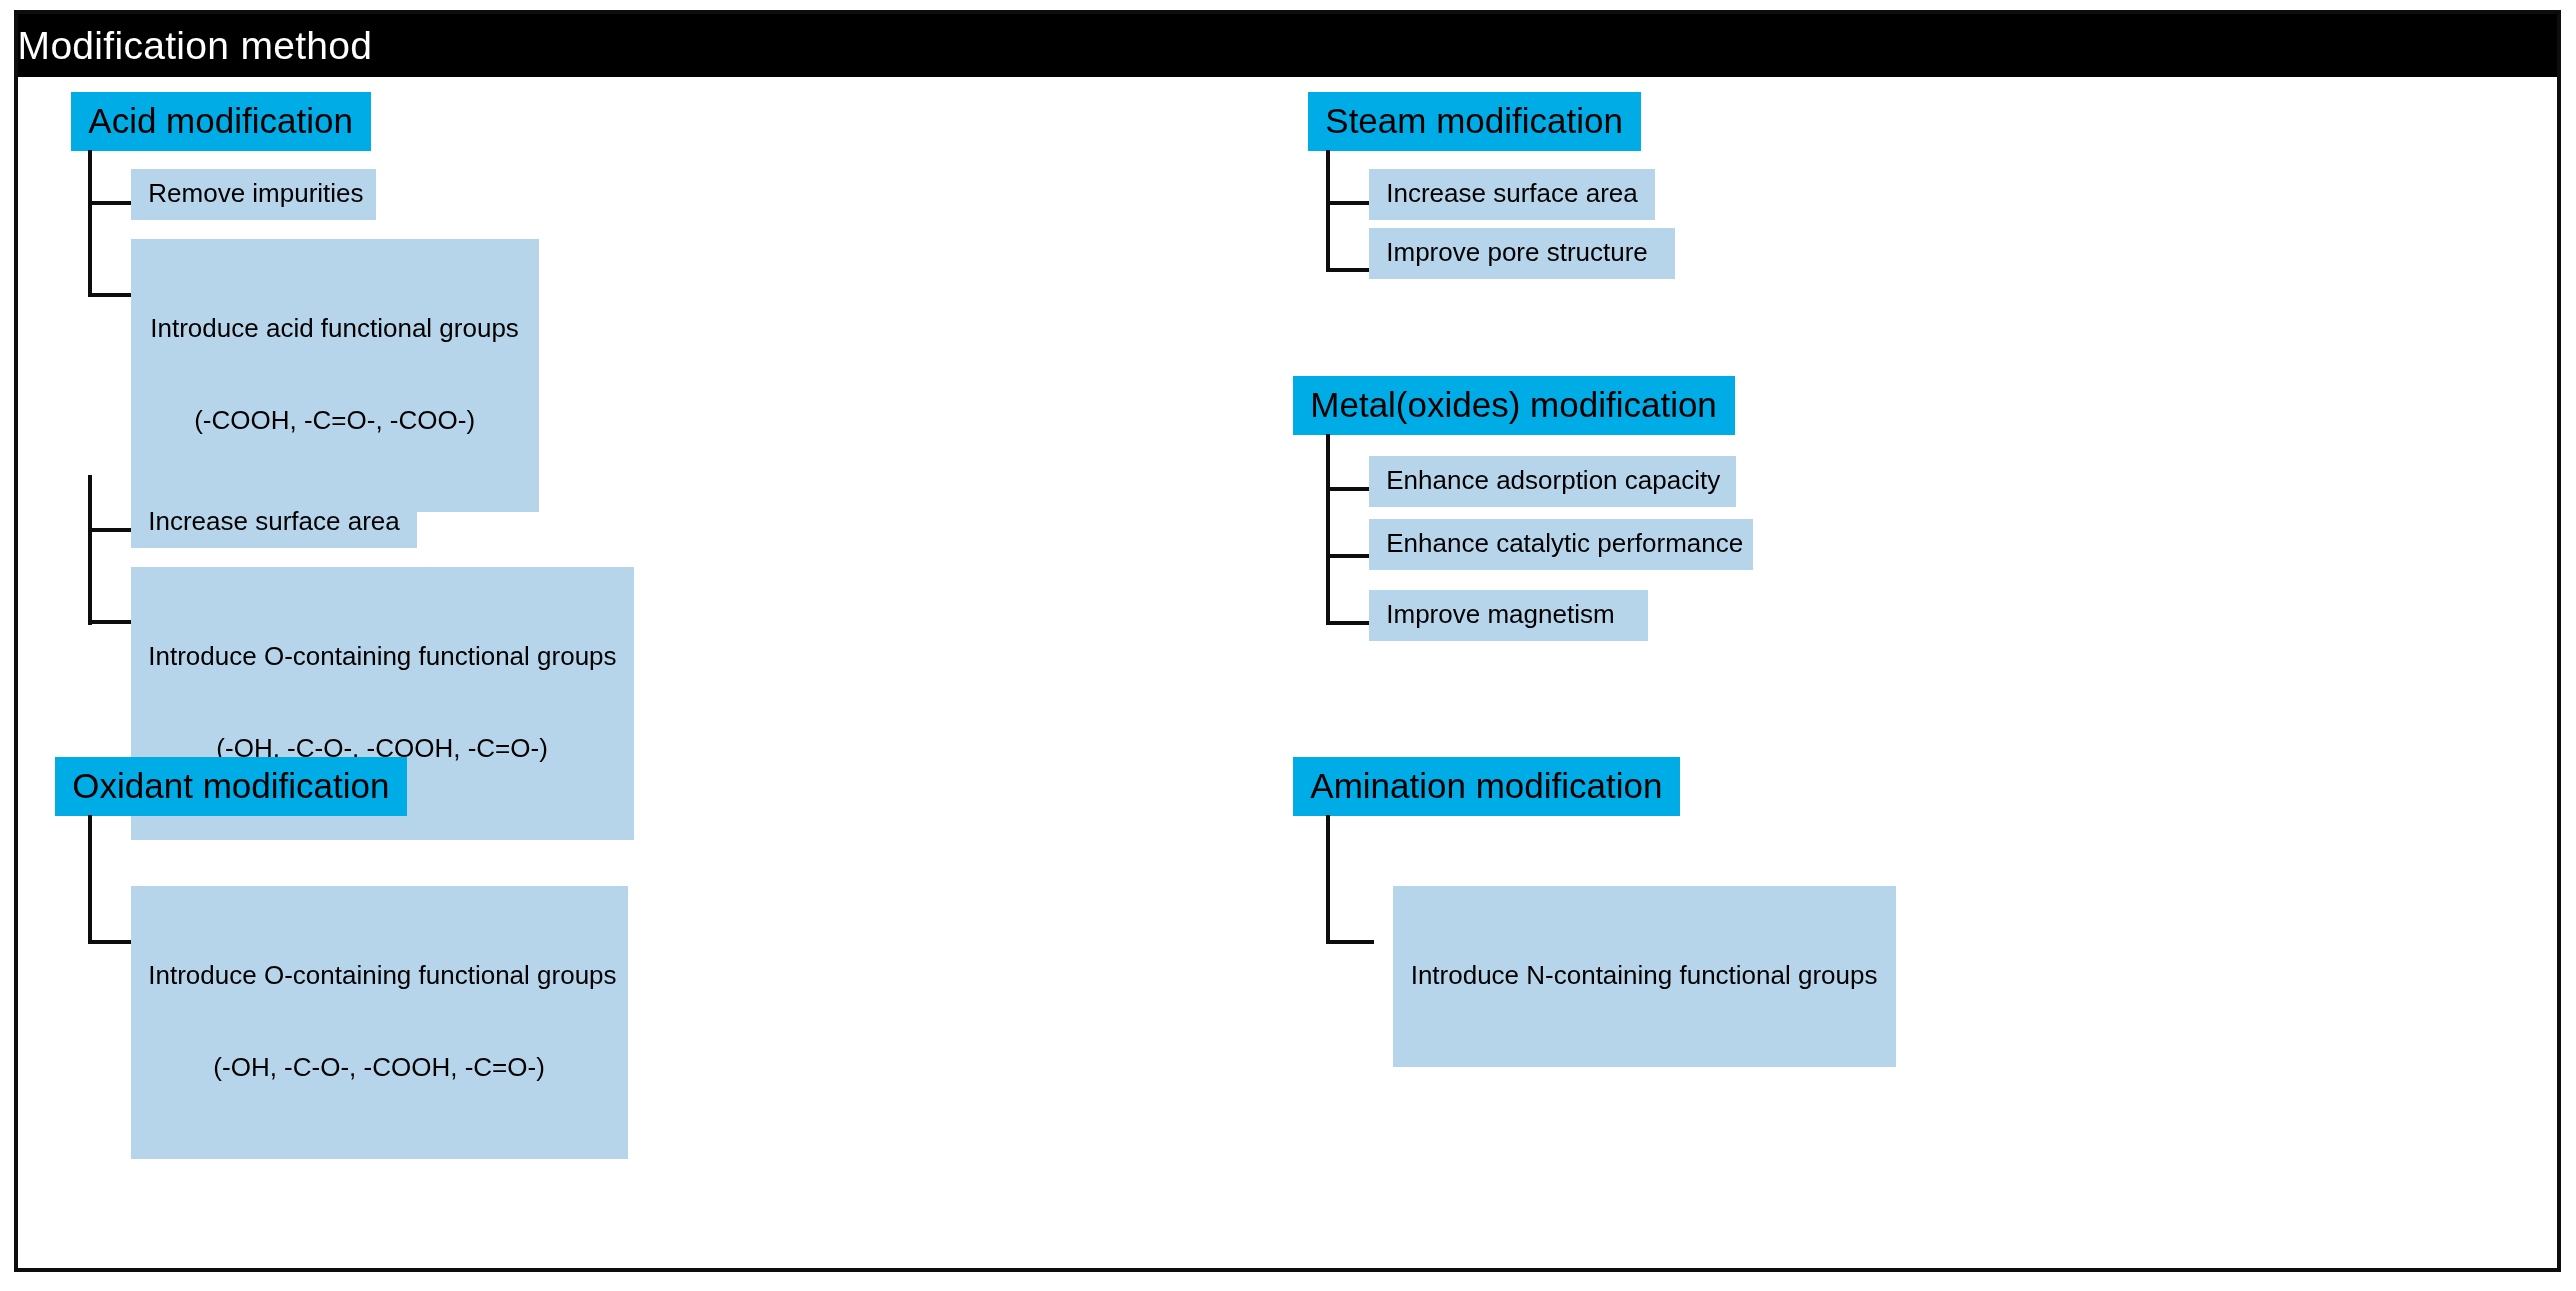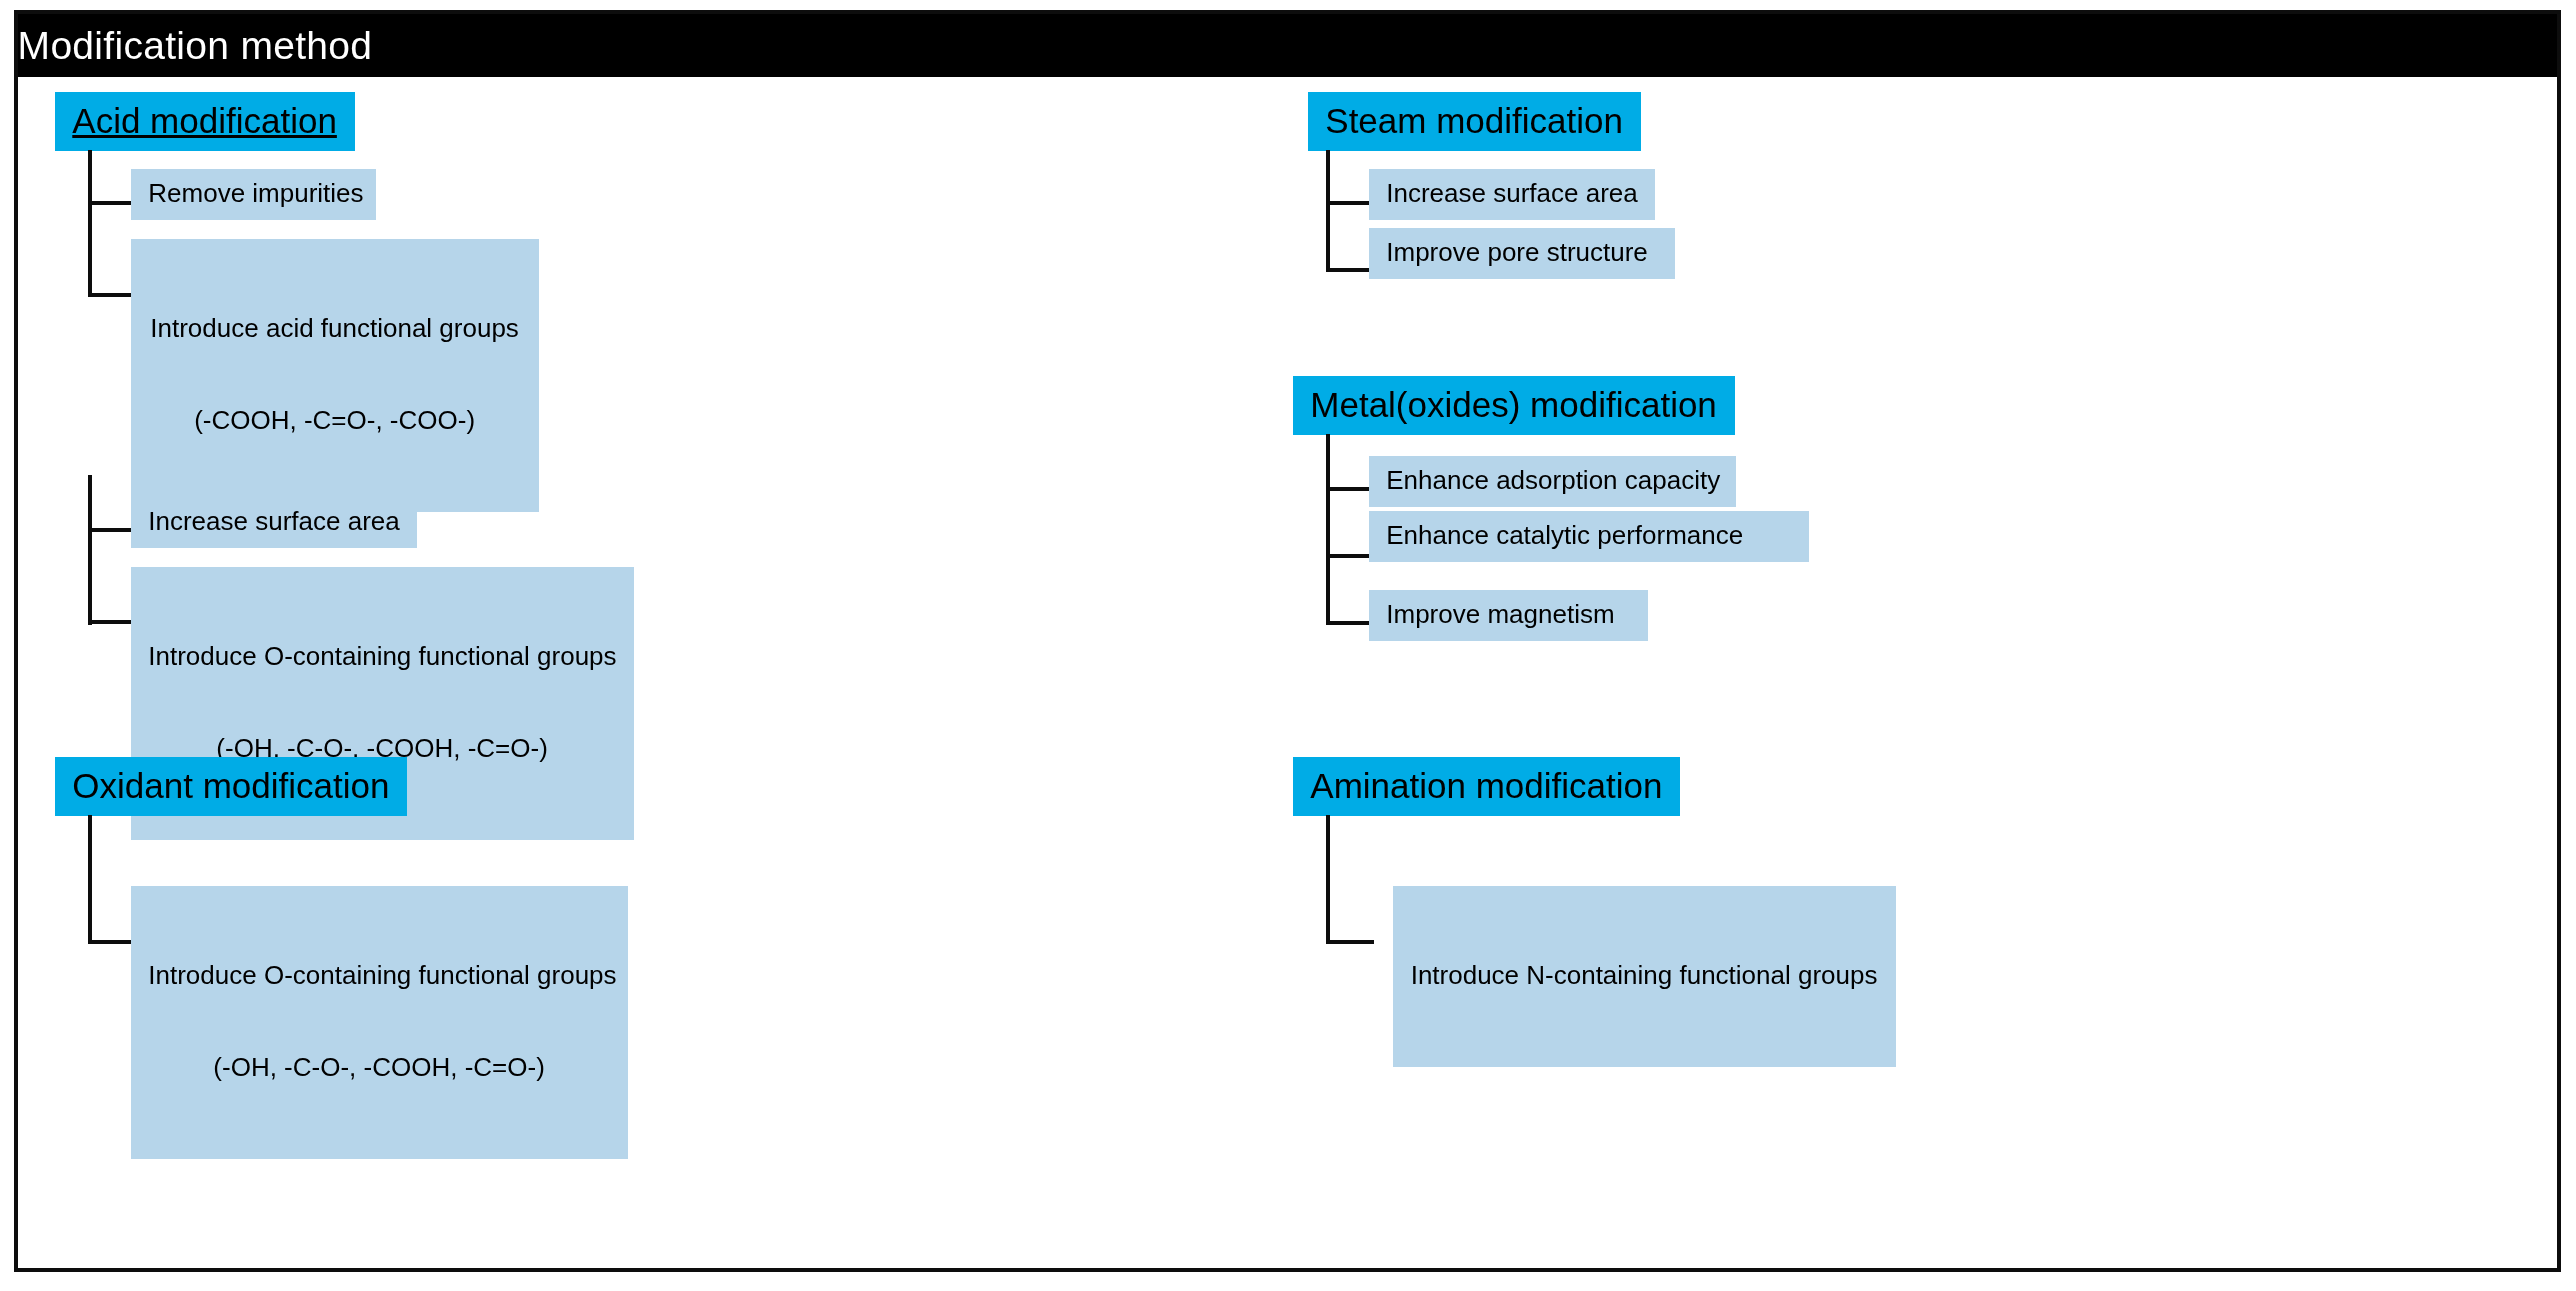"Acid modification" div.node-header { left: 0 -> 16px; text-decoration: underline -> none }
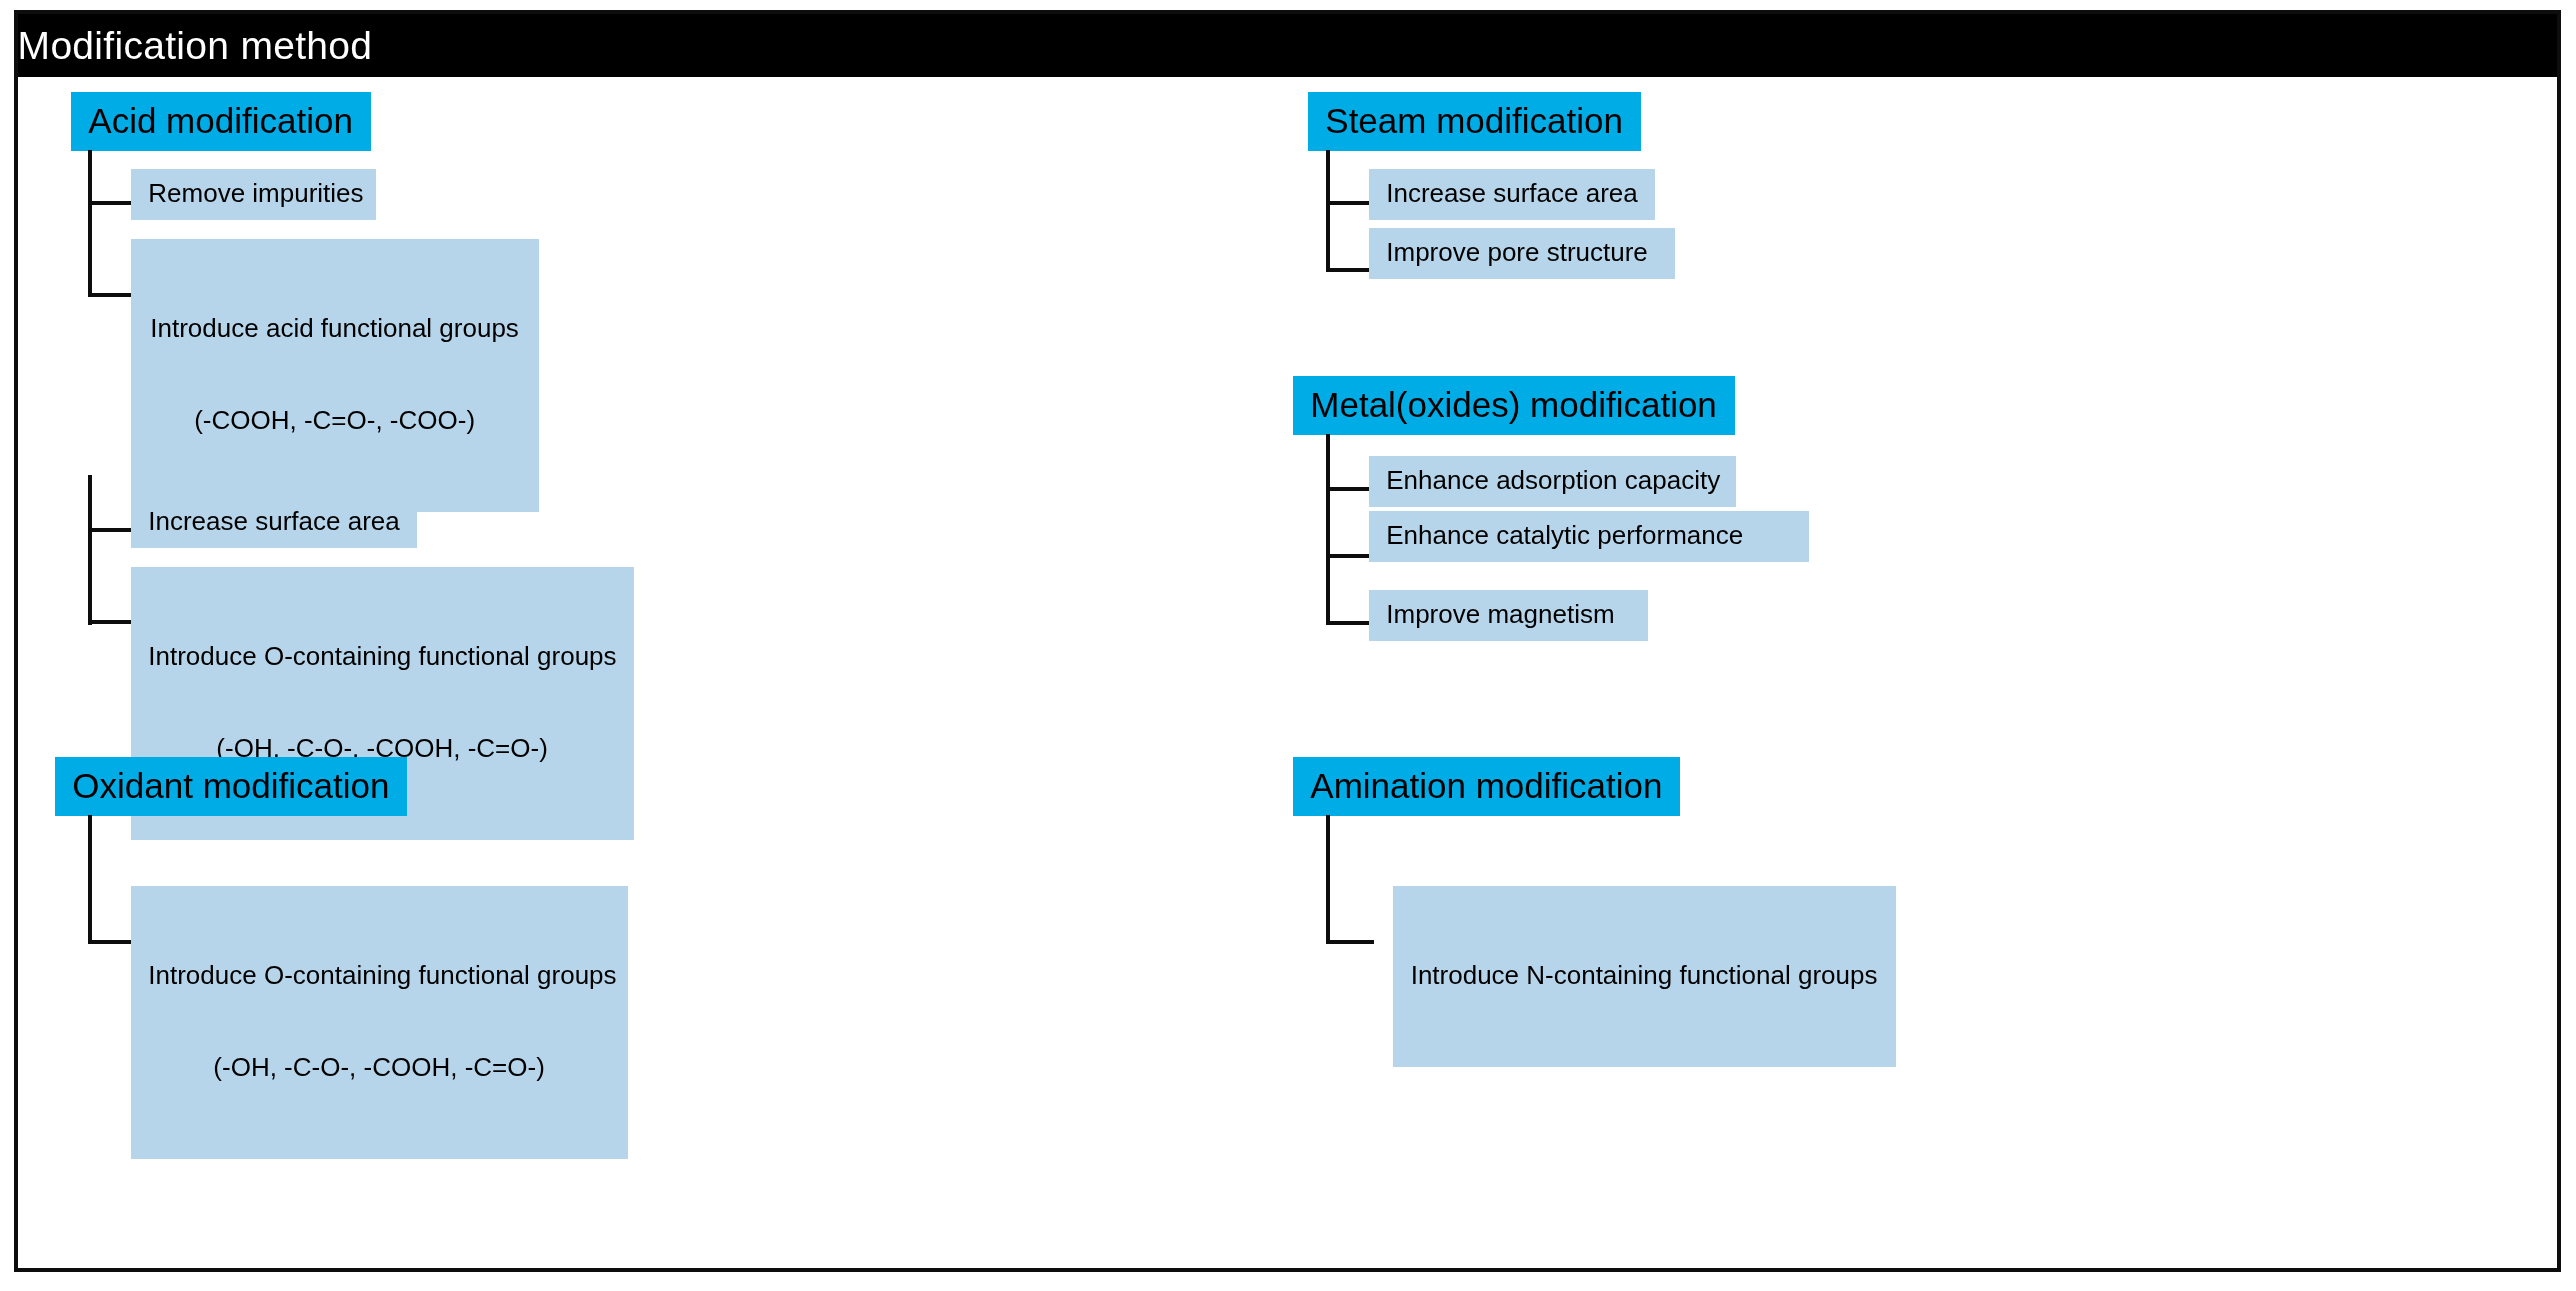"Enhance catalytic performance" div.node-child { top: 135px -> 143px; width: 440px -> 384px }
